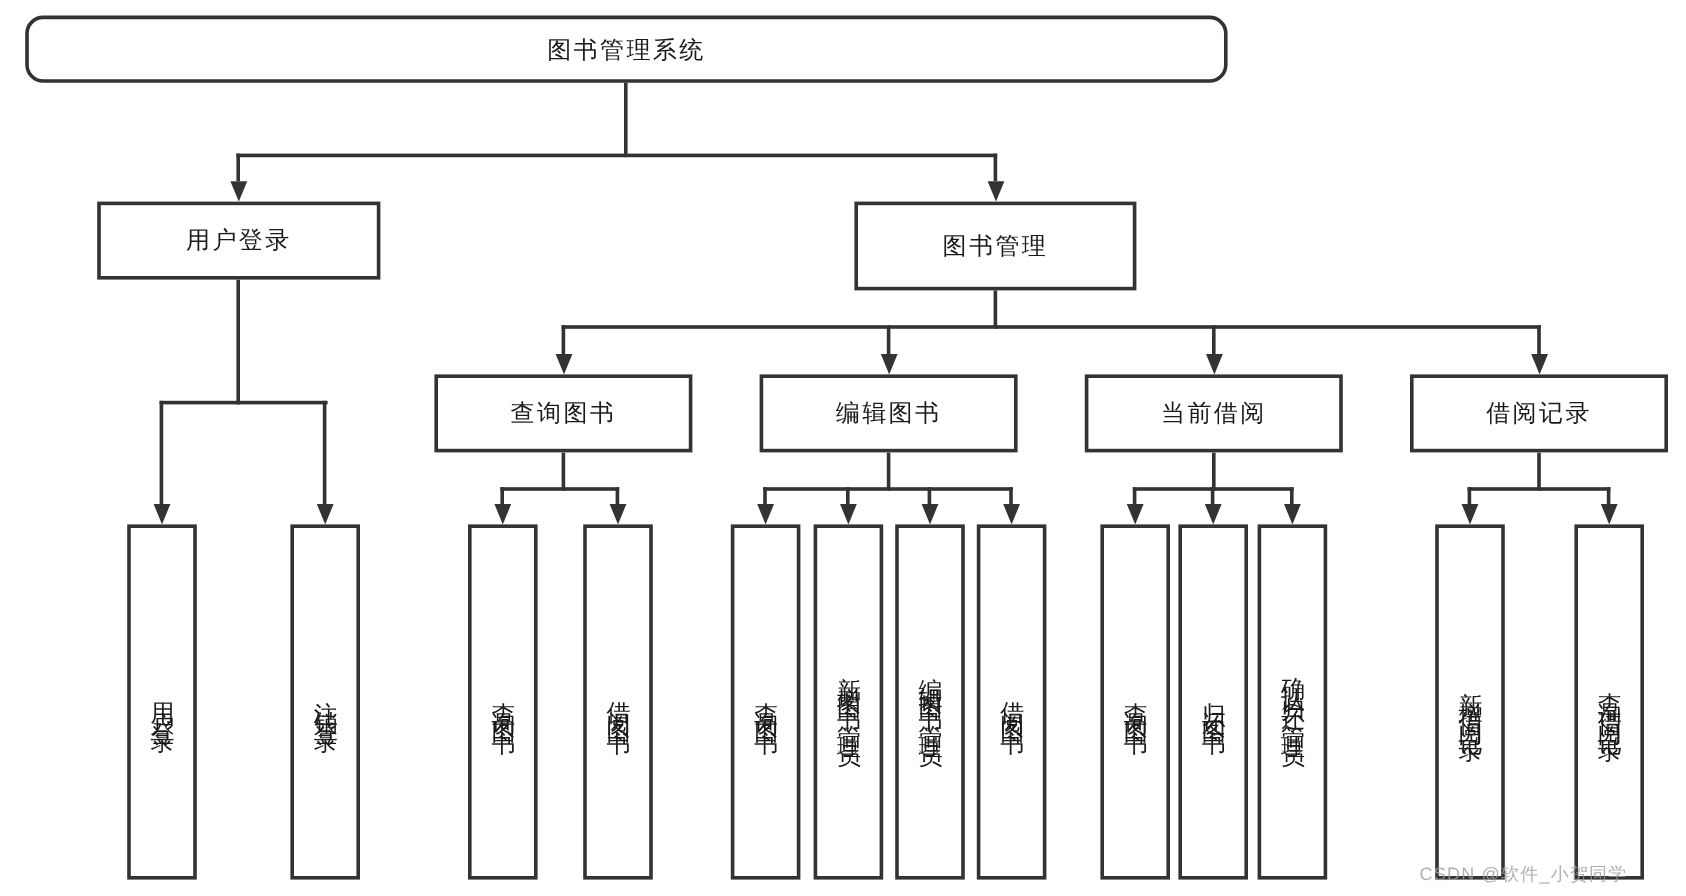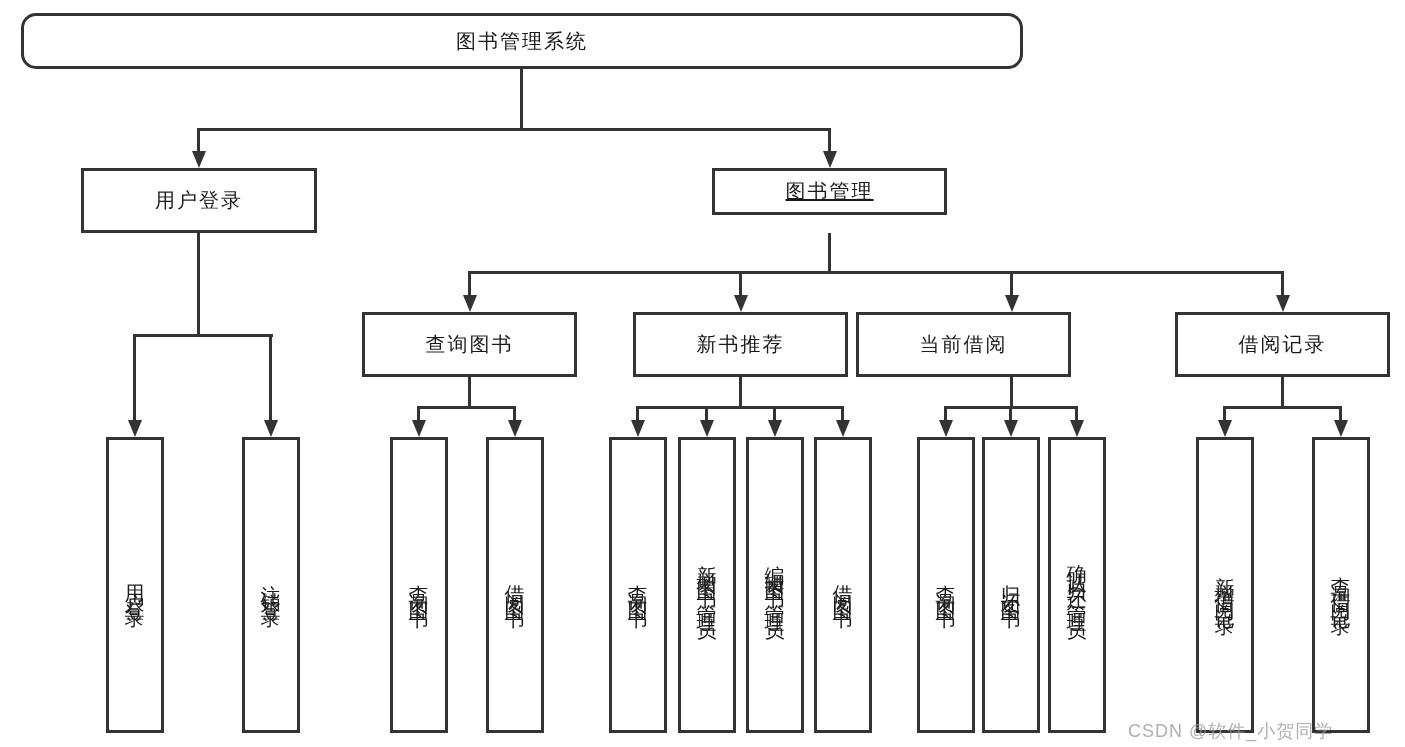"图书管理" div.box { height: 47px -> 74px; text-decoration: underline -> none }
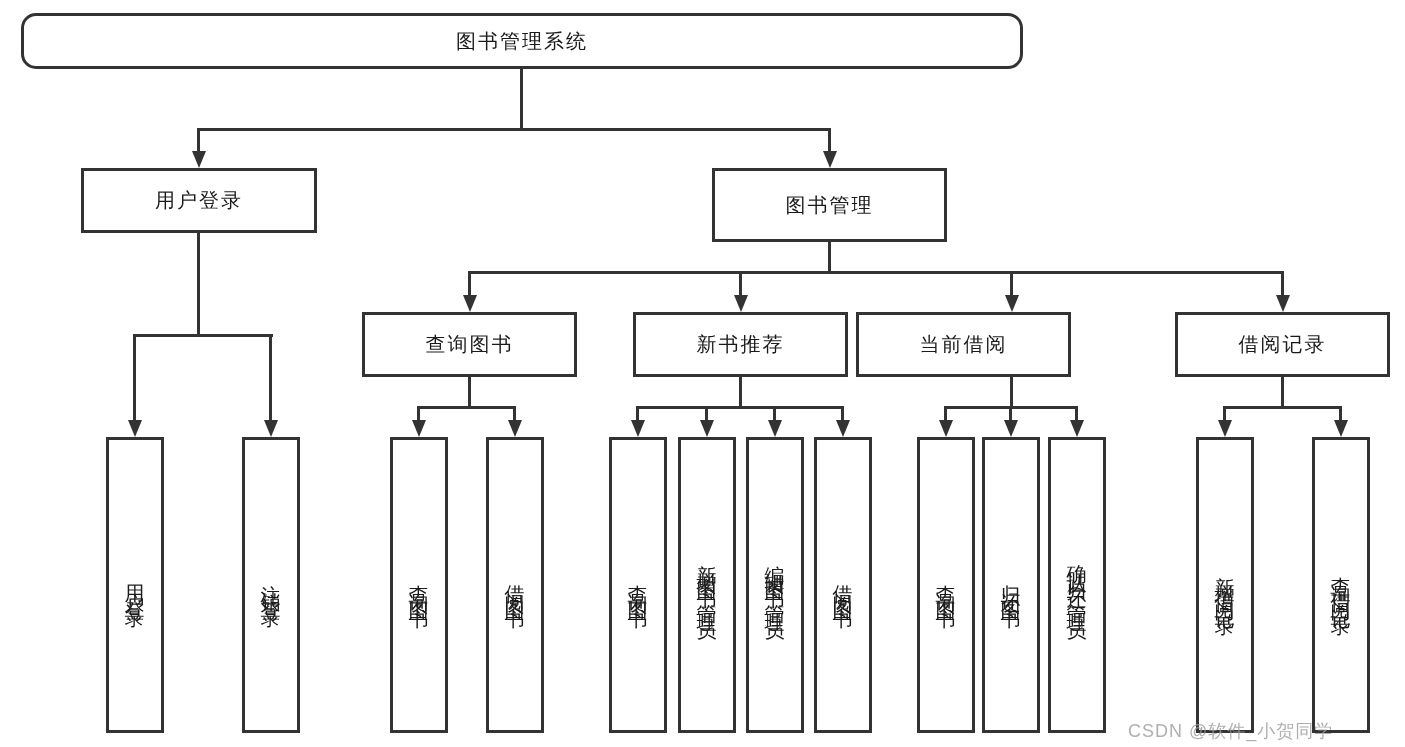"新书推荐" div.box { text: 新书推荐 -> 编辑图书 }
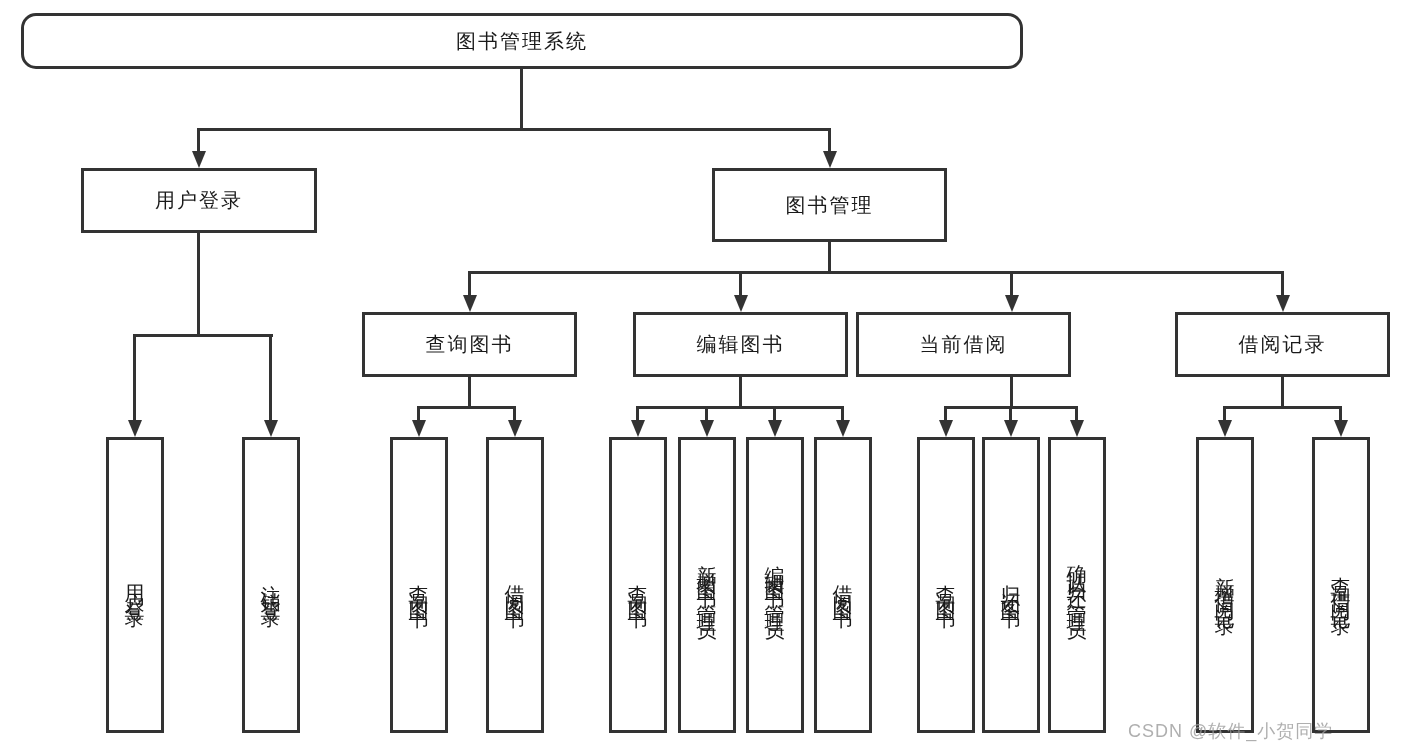"当前借阅" div.box { left: 856px -> 904px }
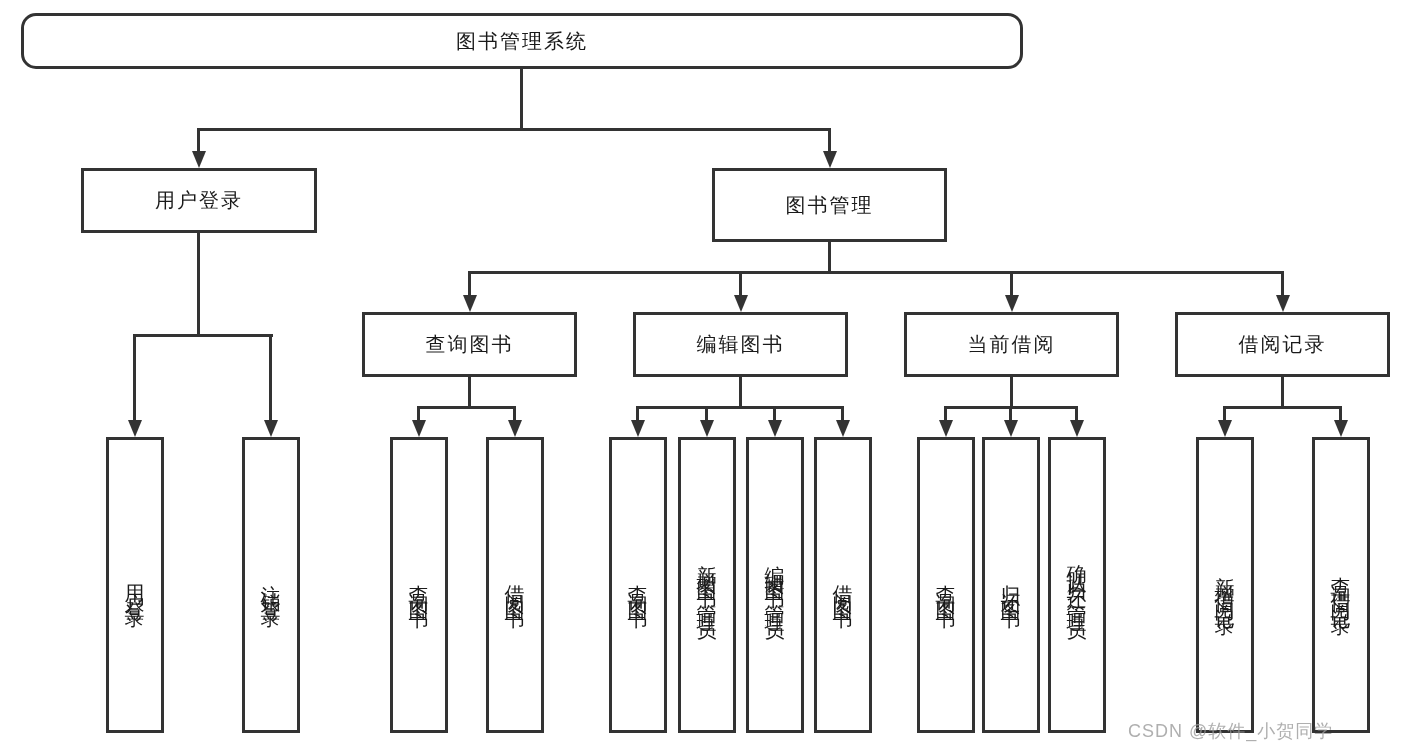"CSDN @软件_小贺同学" .watermark { font-size: 18px -> 15px; left: 1128px -> 1183px }
